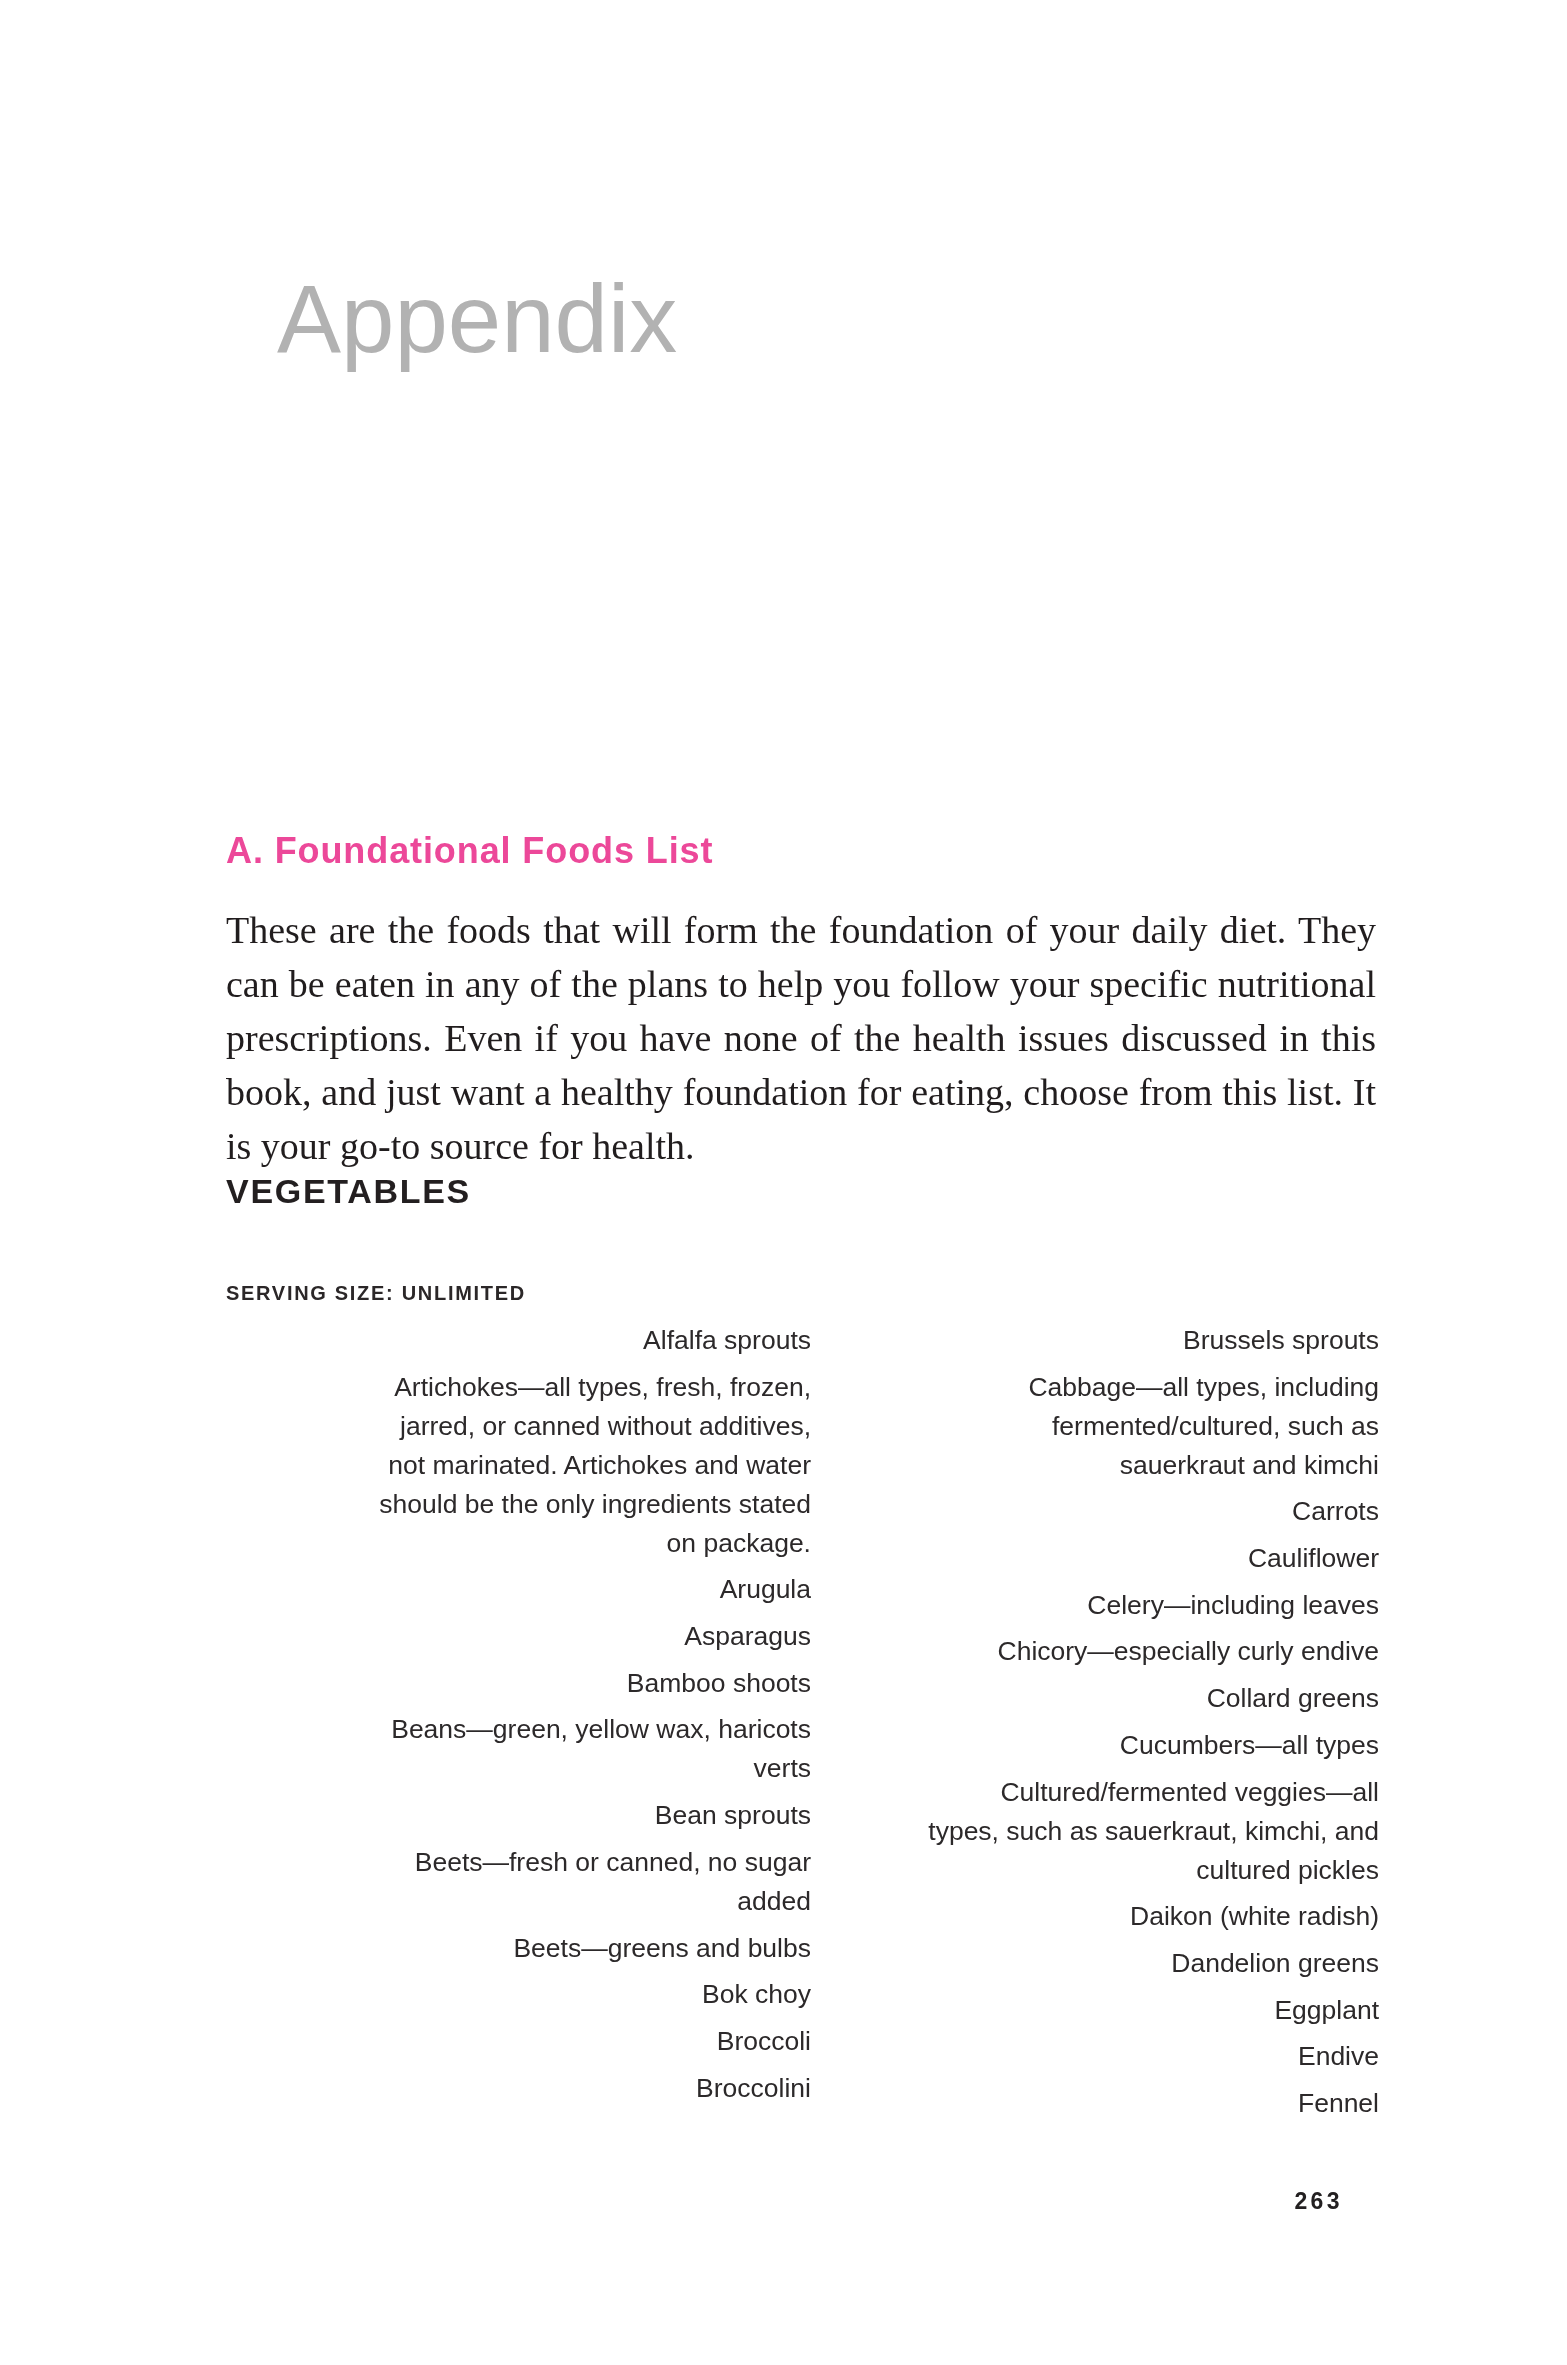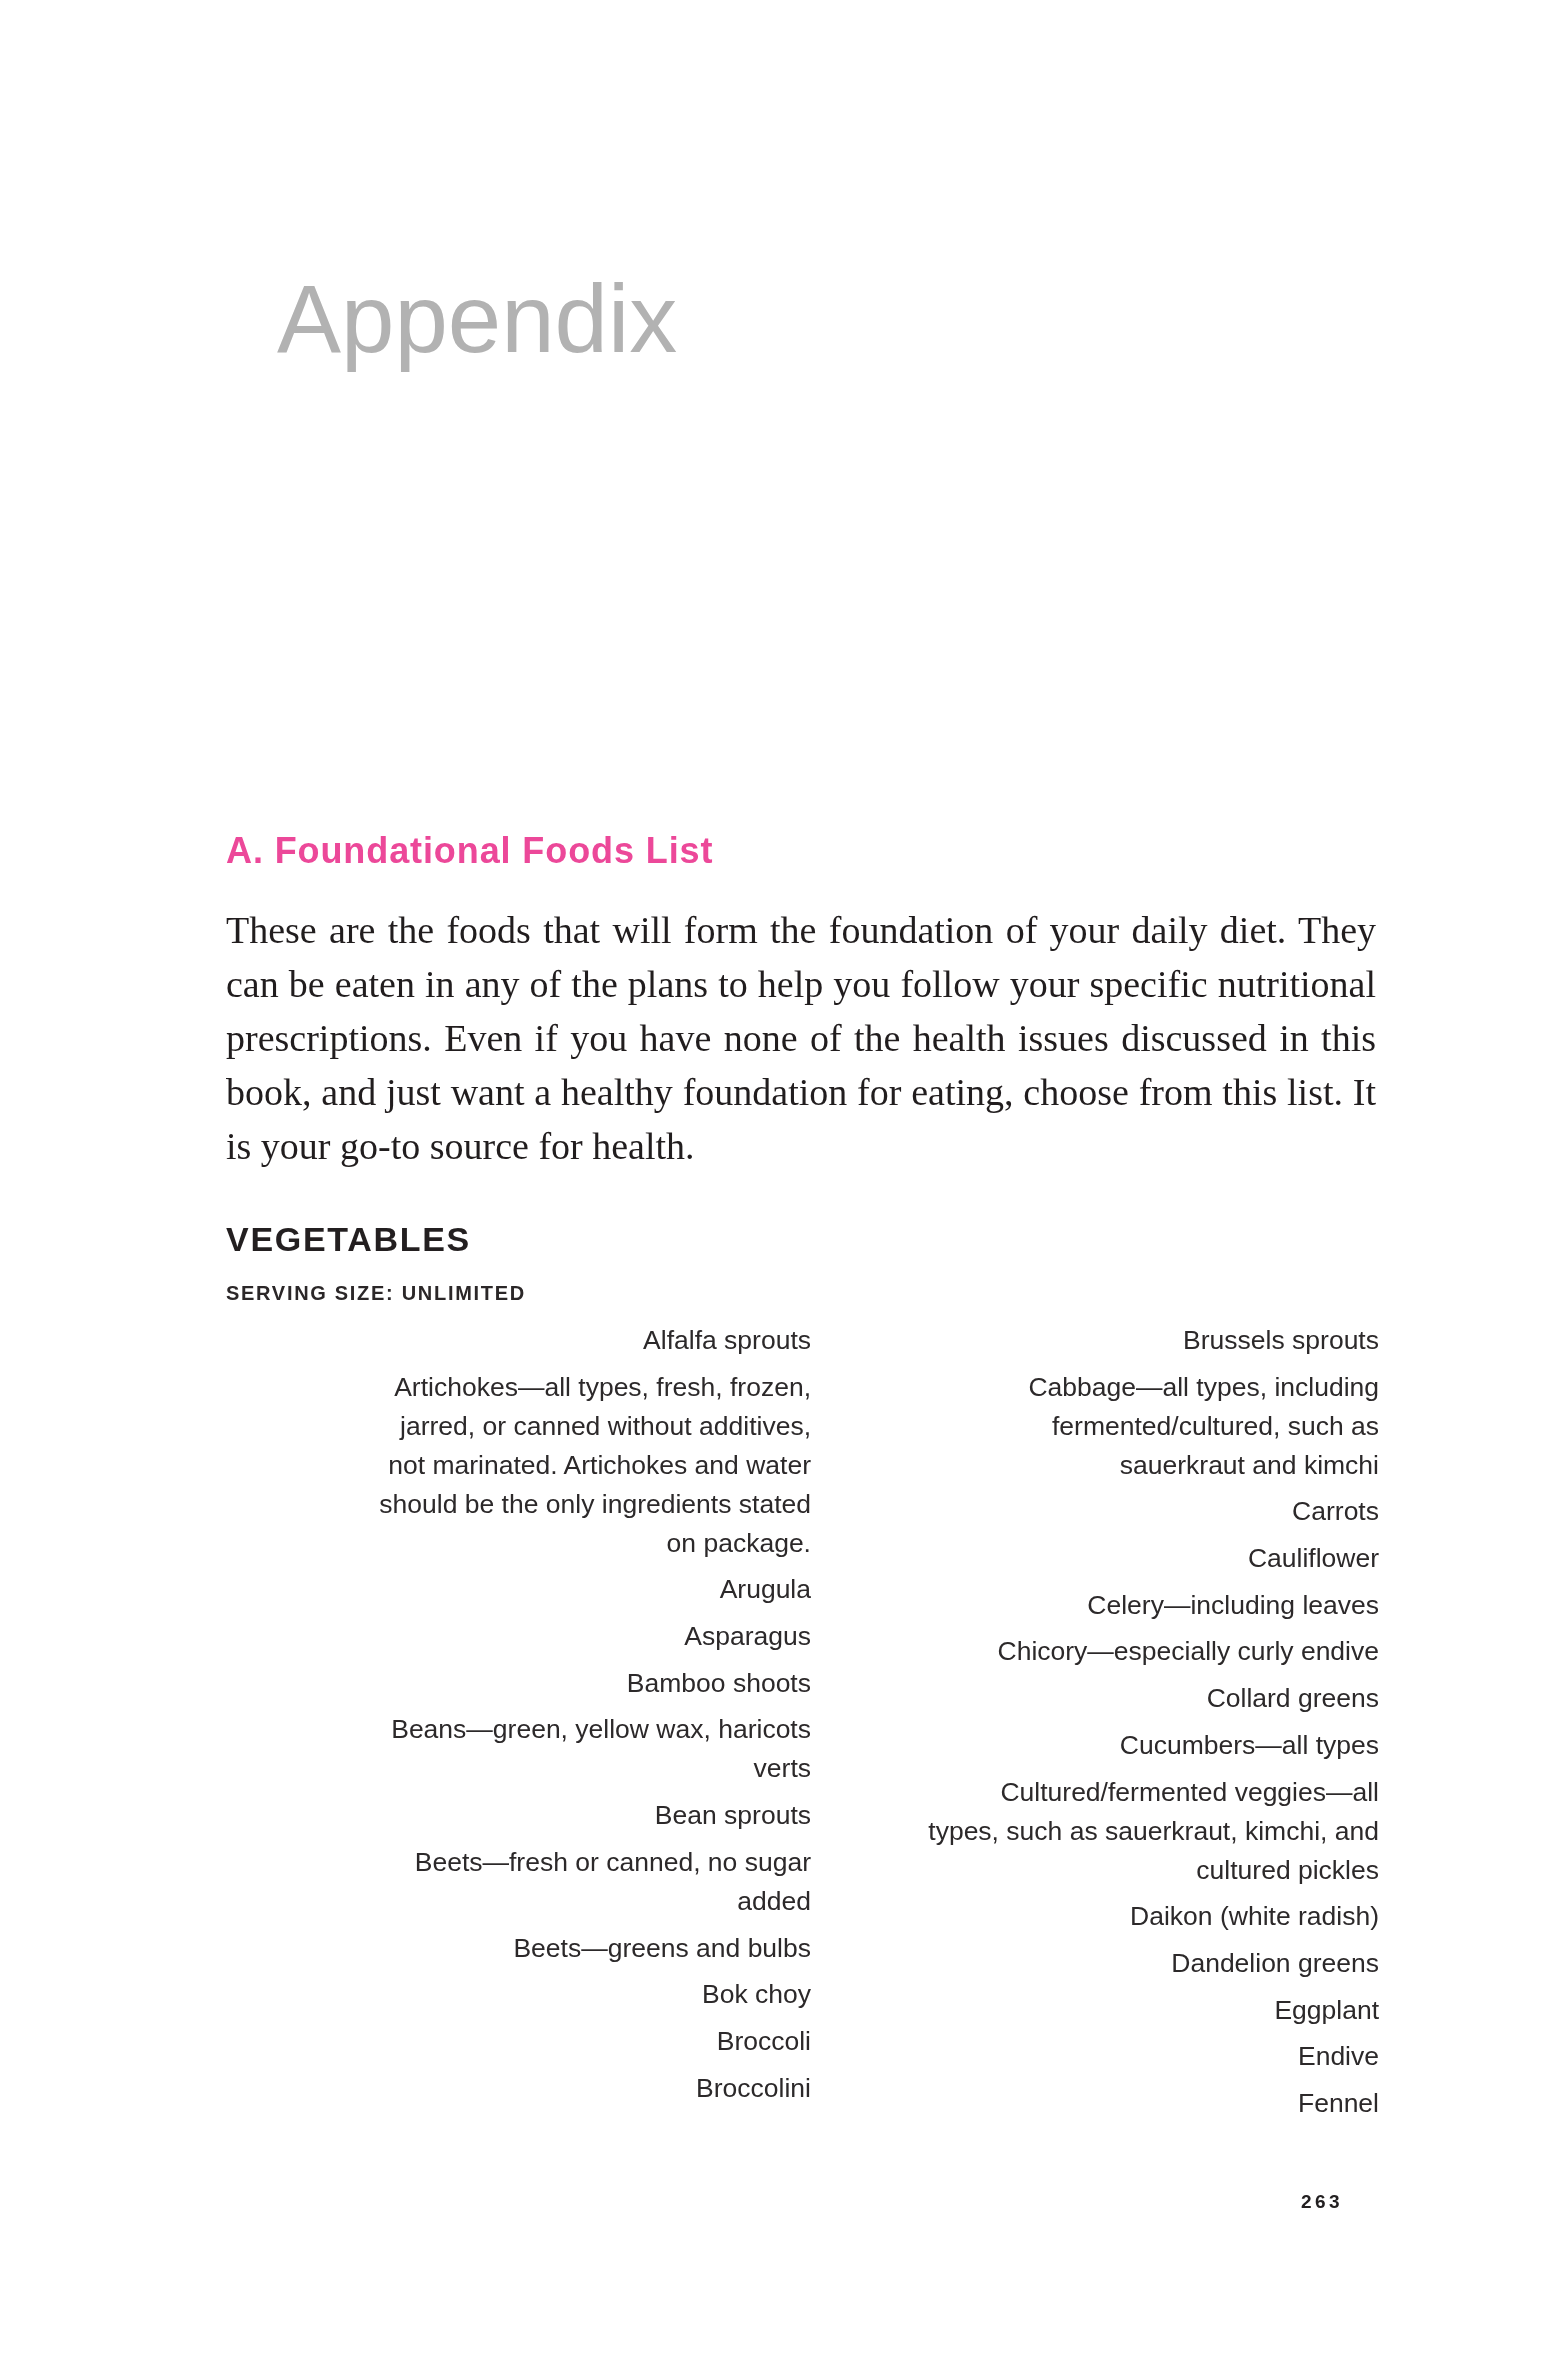"VEGETABLES" .veg-heading { top: 1220px -> 1172px }
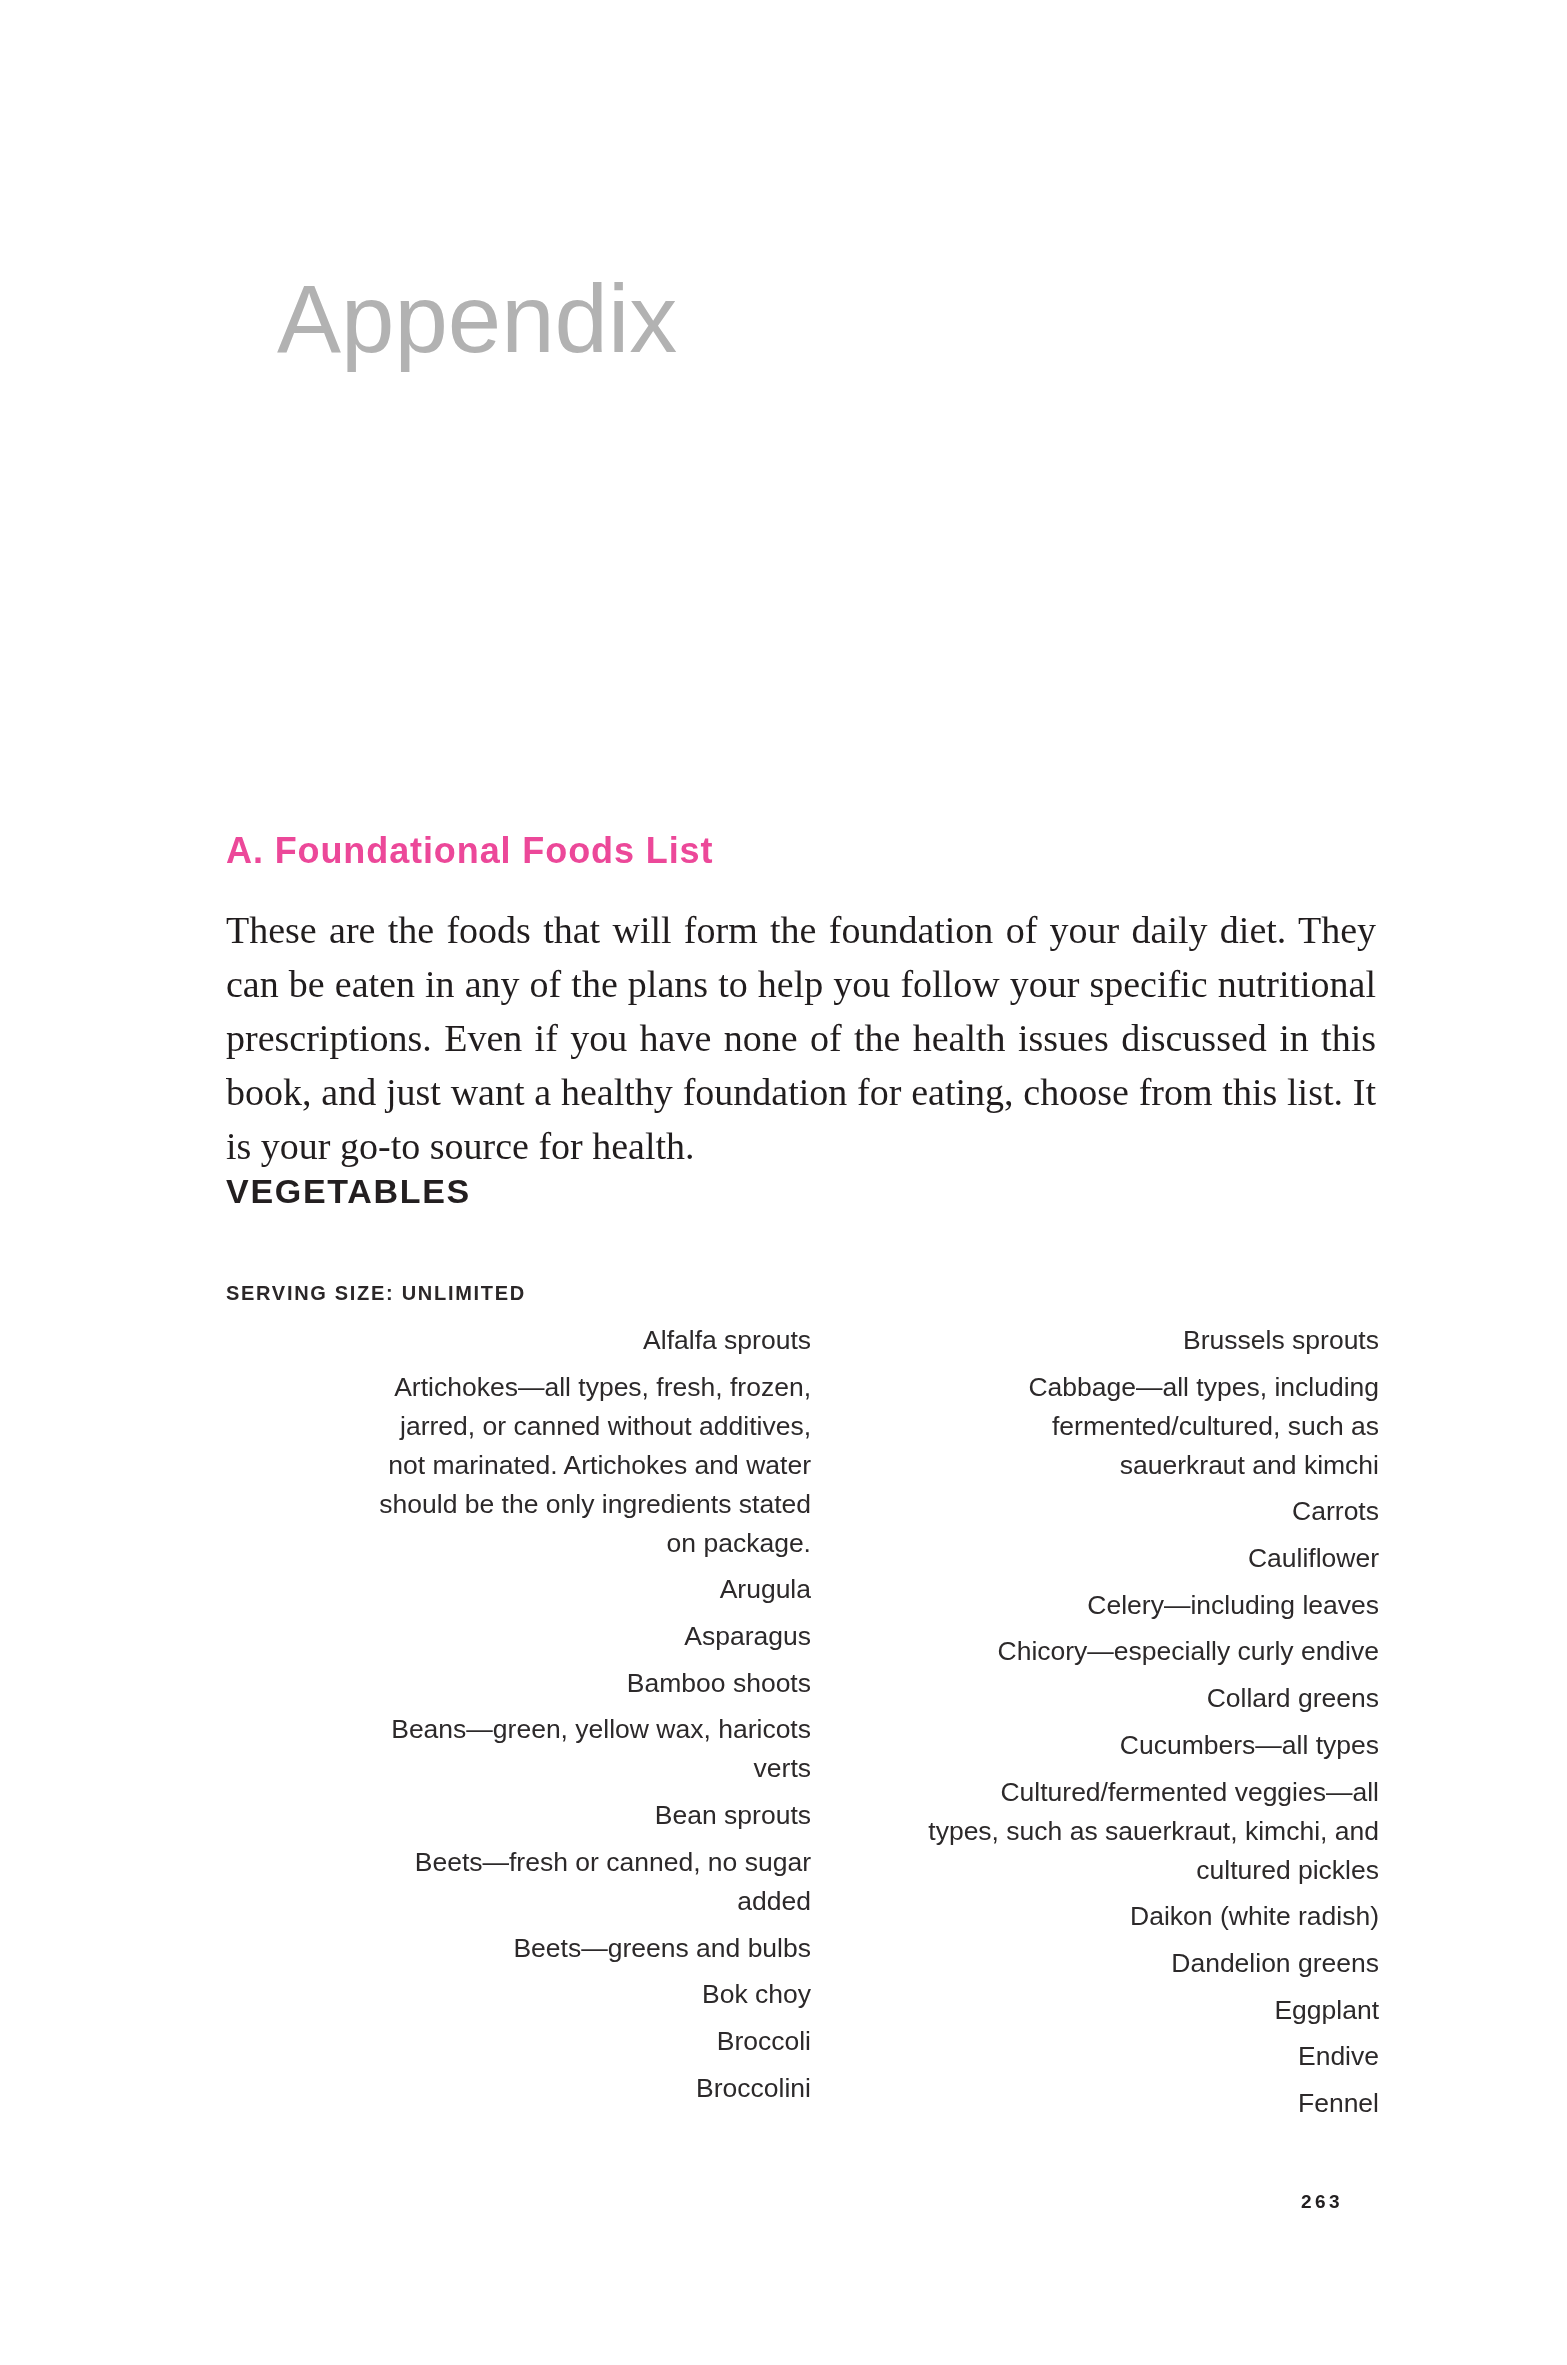"263" .page-number { font-size: 19px -> 23px }
